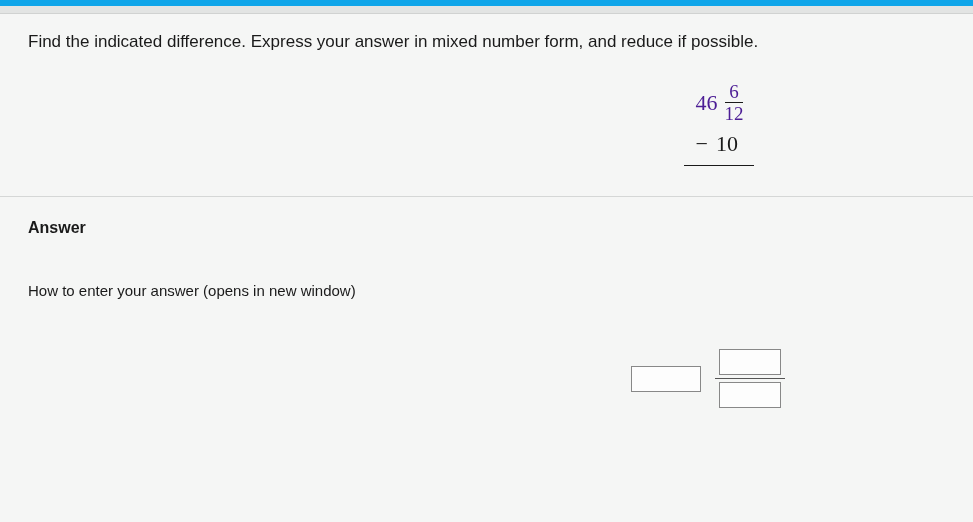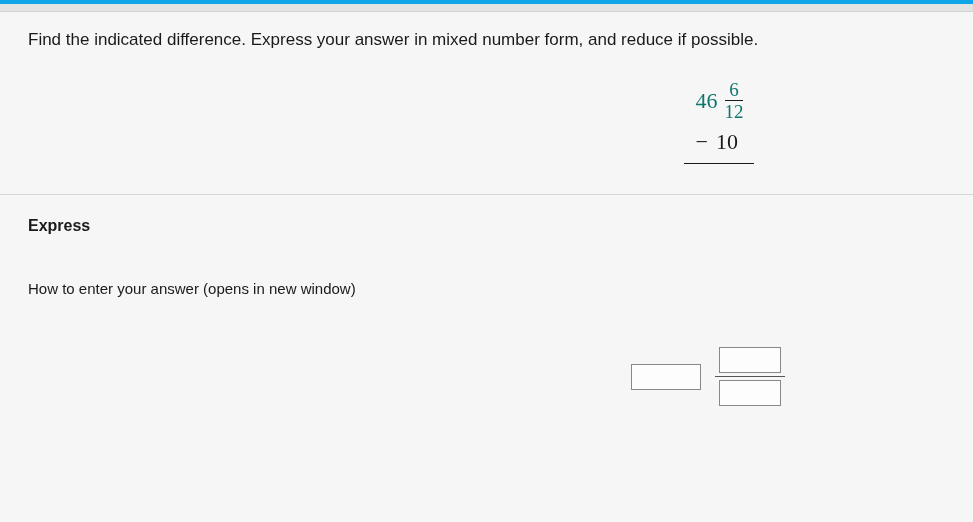"Find the indicated difference. Express" .page { border-top: 4px solid #0ea5e9 -> 6px solid #0ea5e9 }
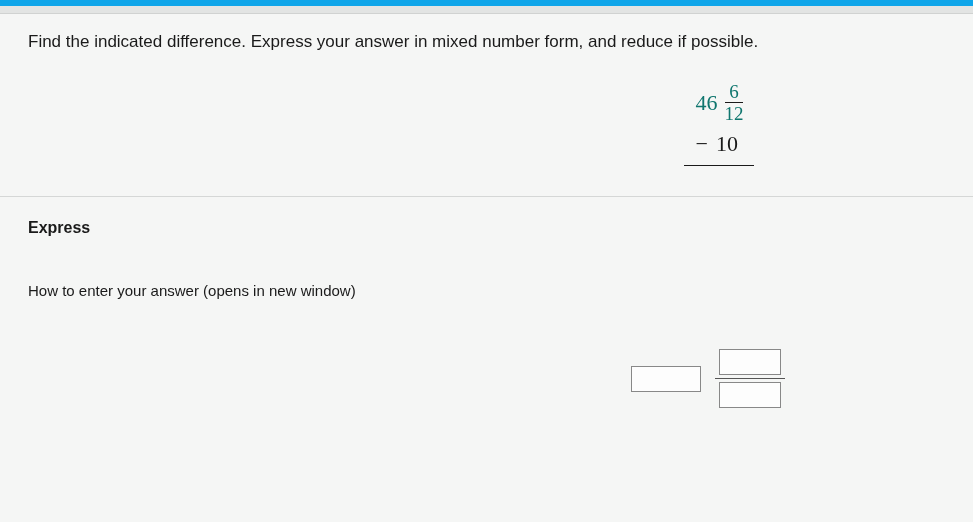"46" .mixed-number { color: #0f766e -> #4c1d95 }
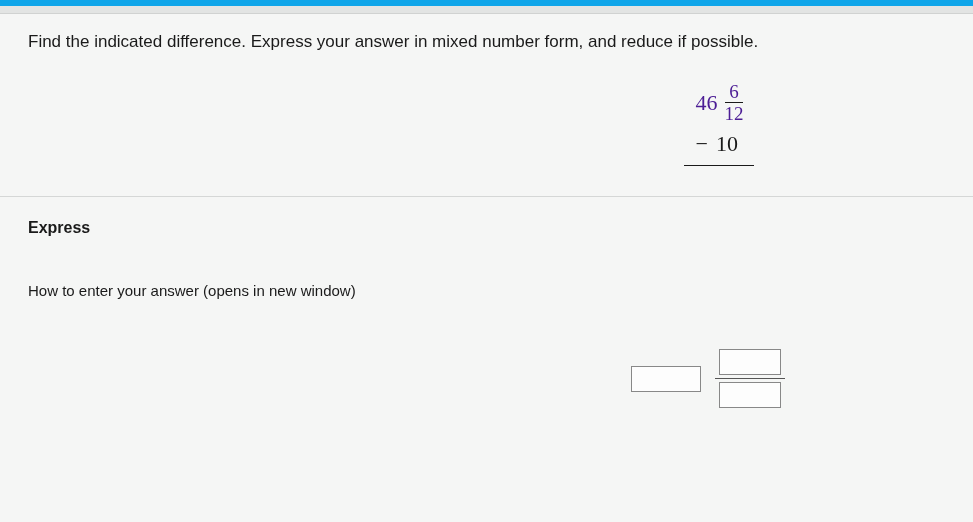"Express" div.answer-heading { text: Express -> Answer }
